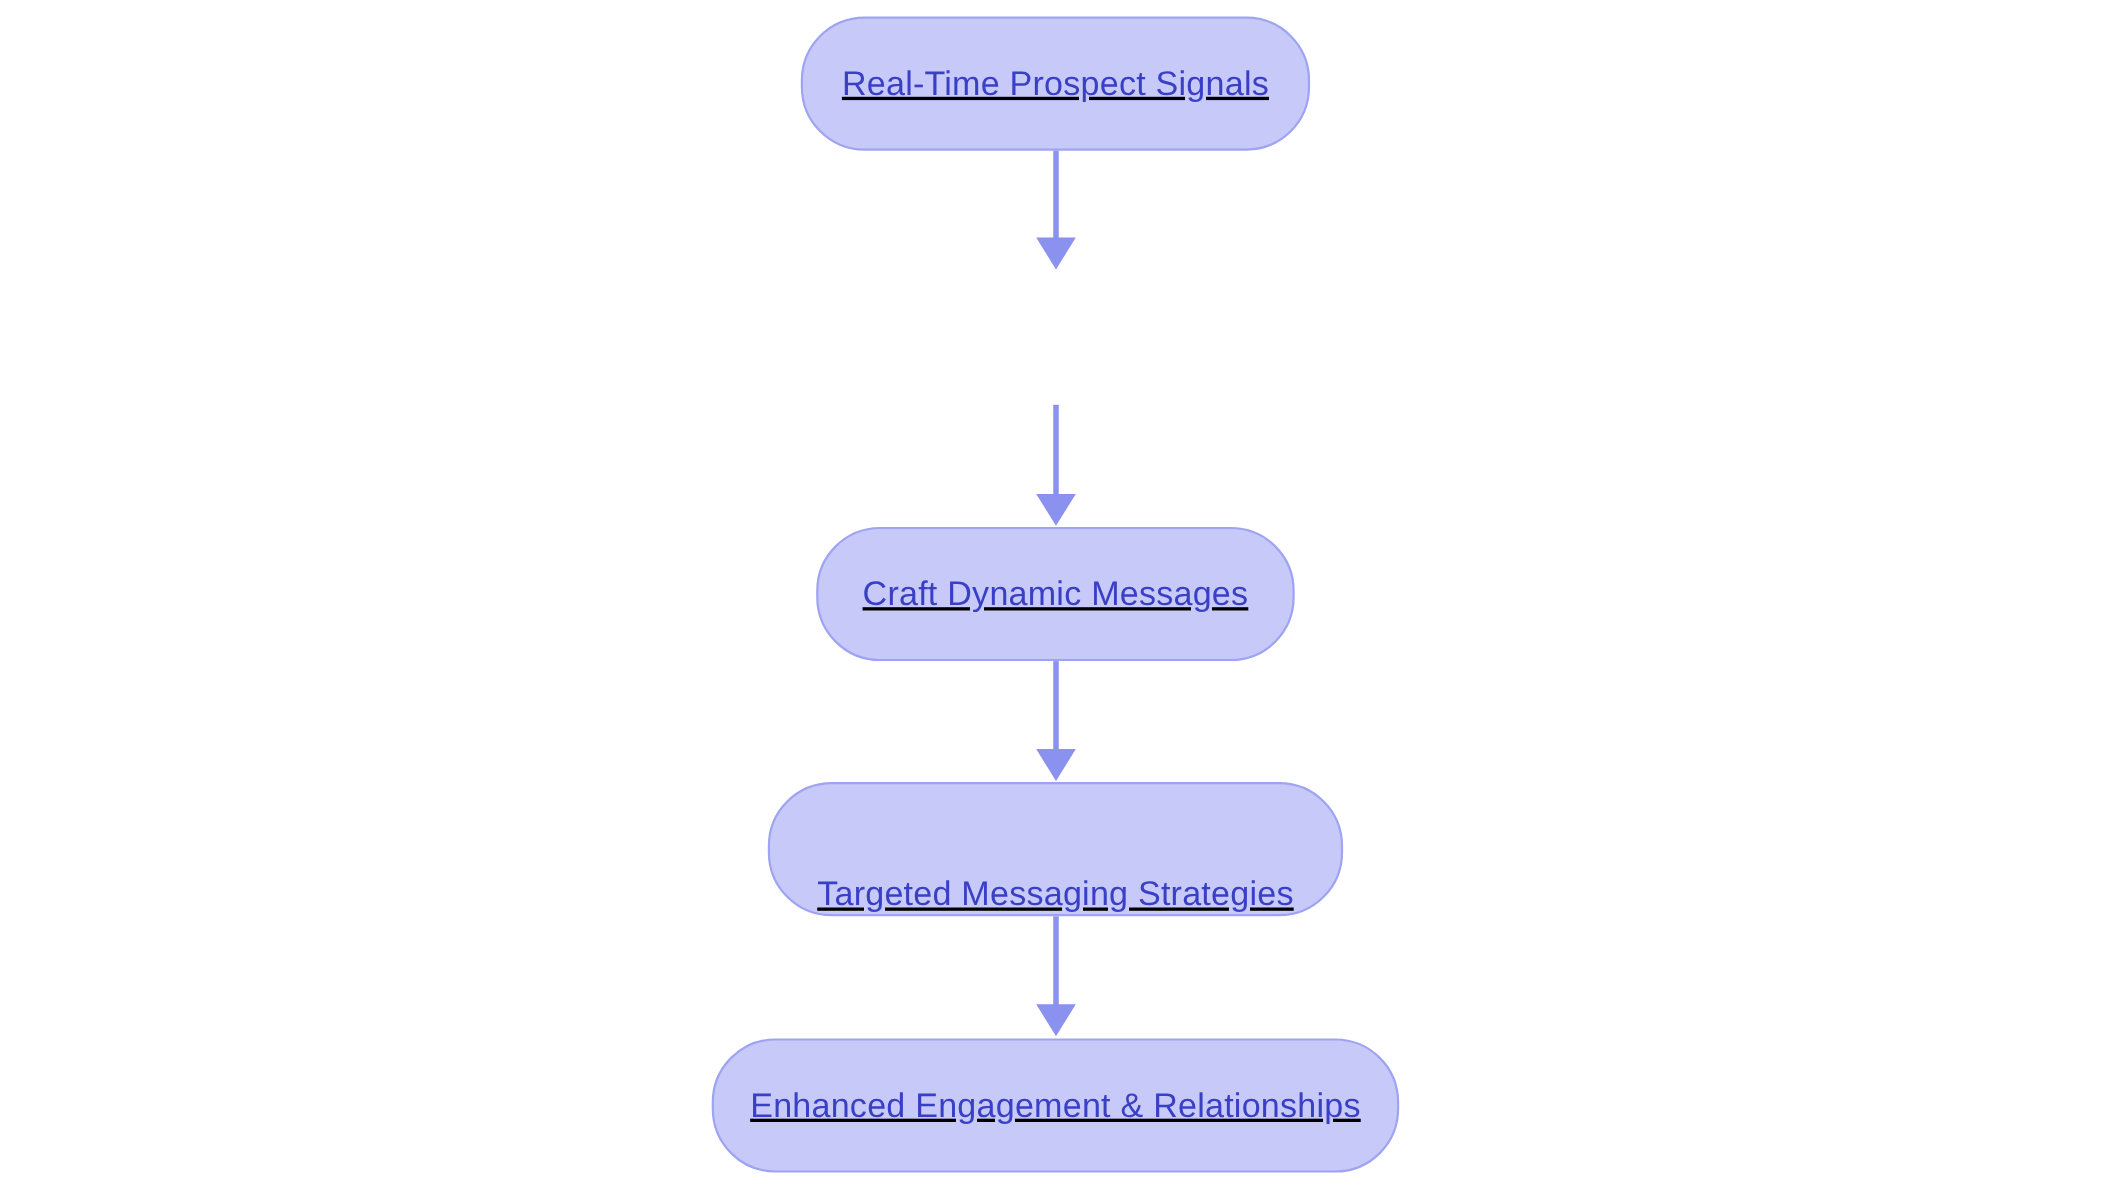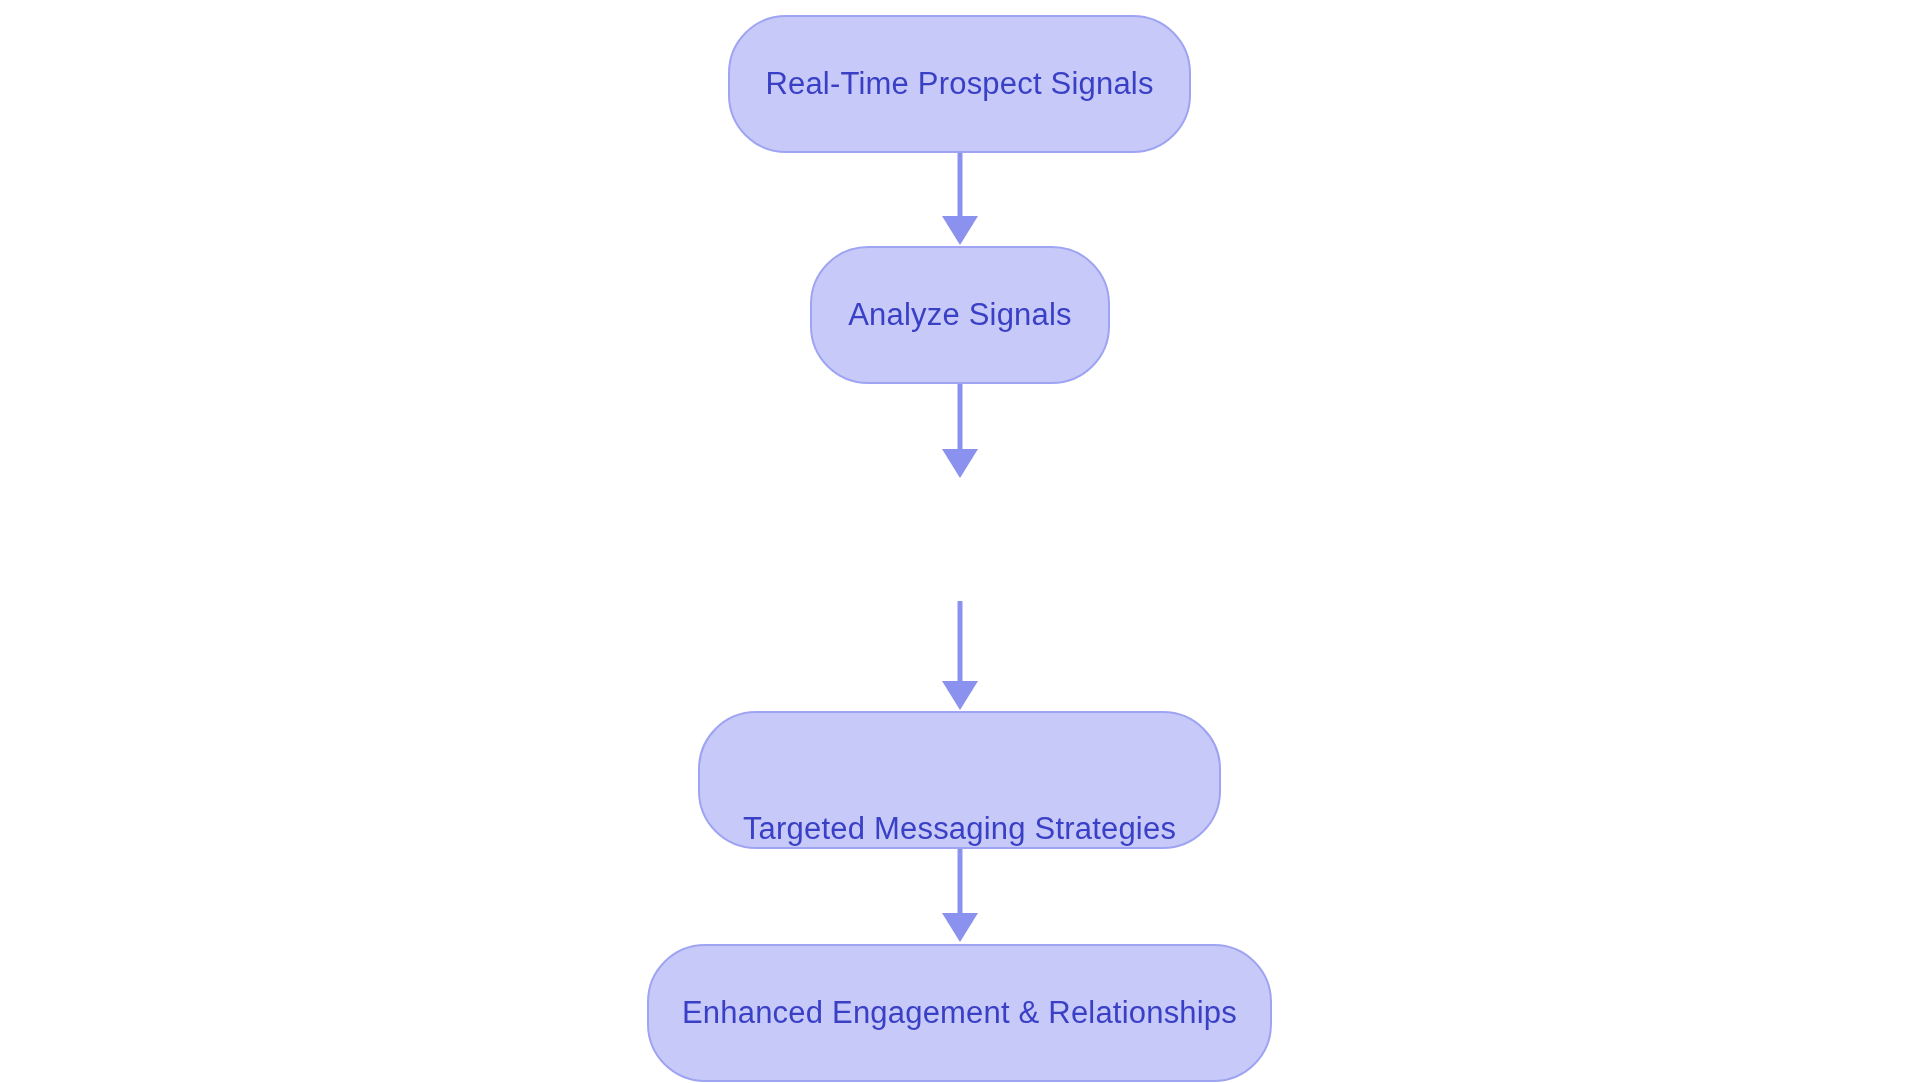"Real-Time Prospect Signals" .flow-node { height: 138px -> 122px; text-decoration: none -> underline }
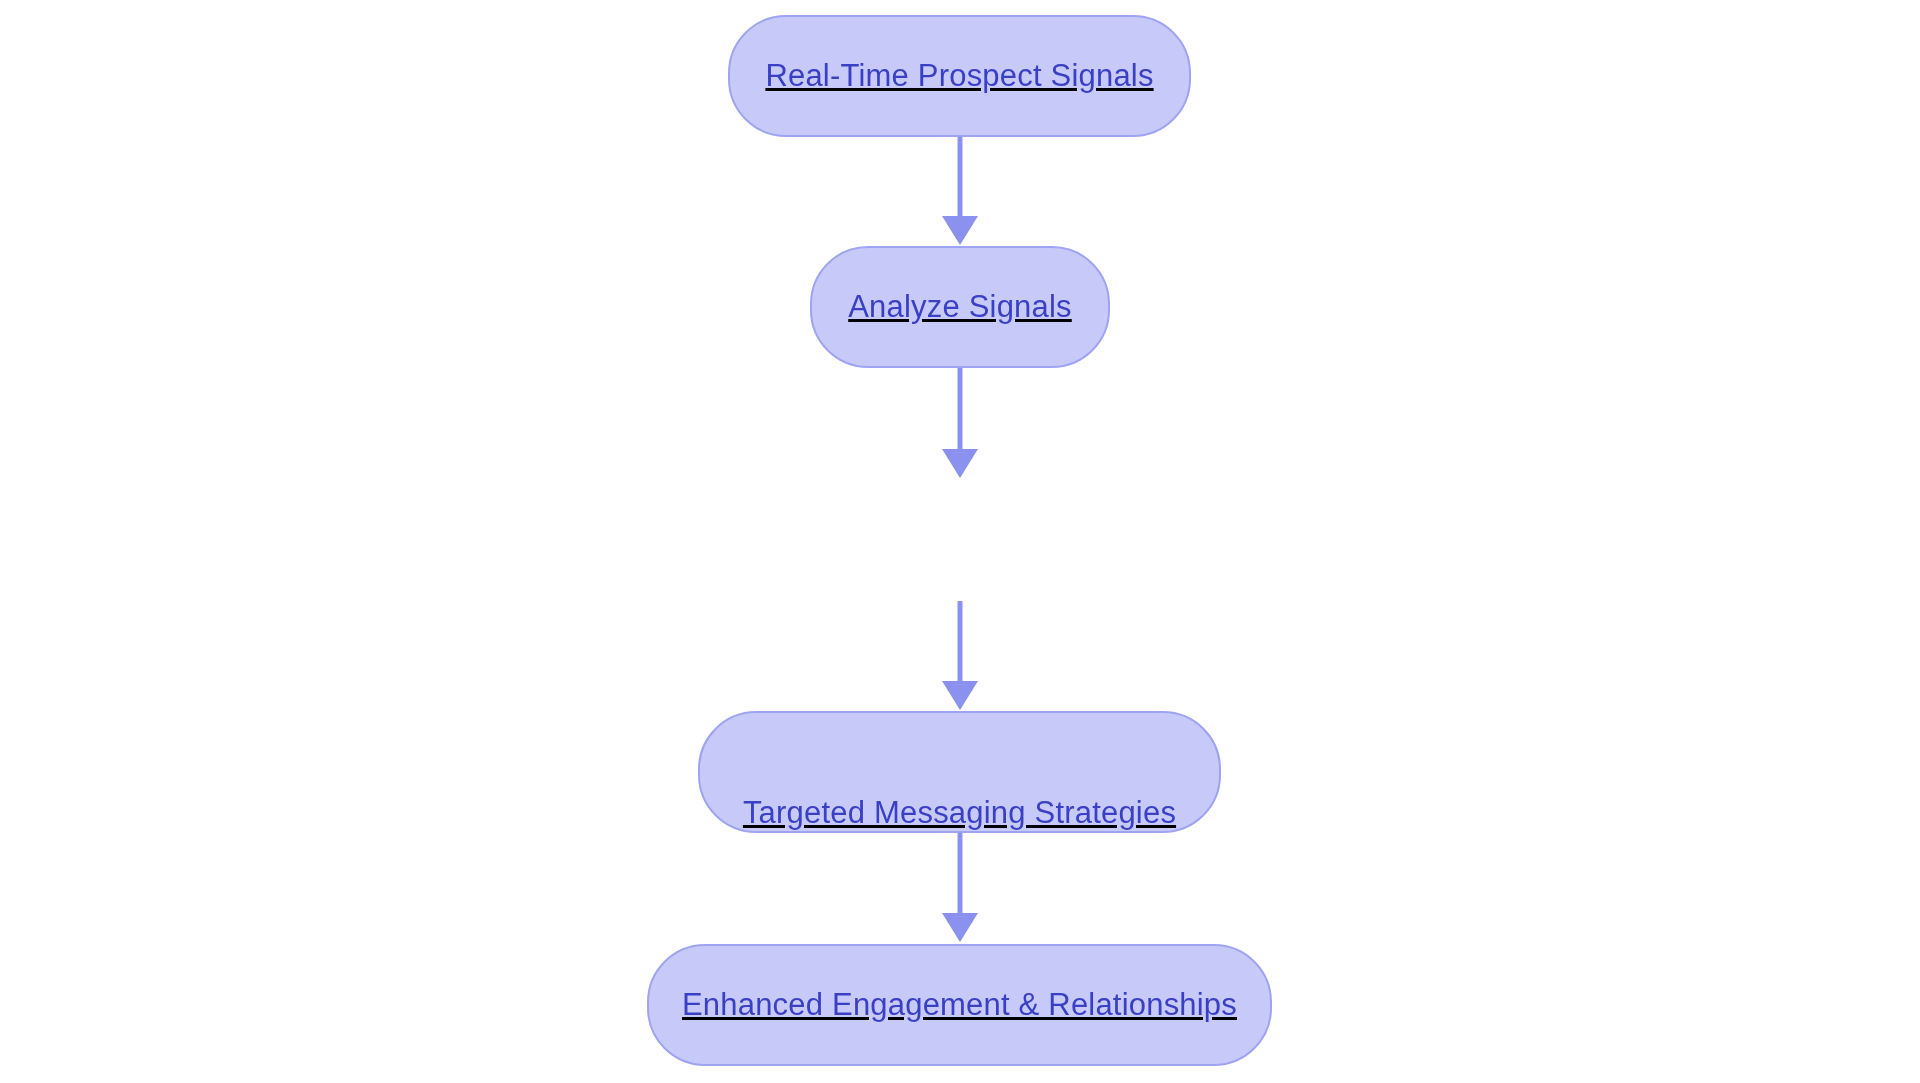"Analyze Signals" div.flow-node { html: <div> <span>Analyze Signals</span> </div> -> none }
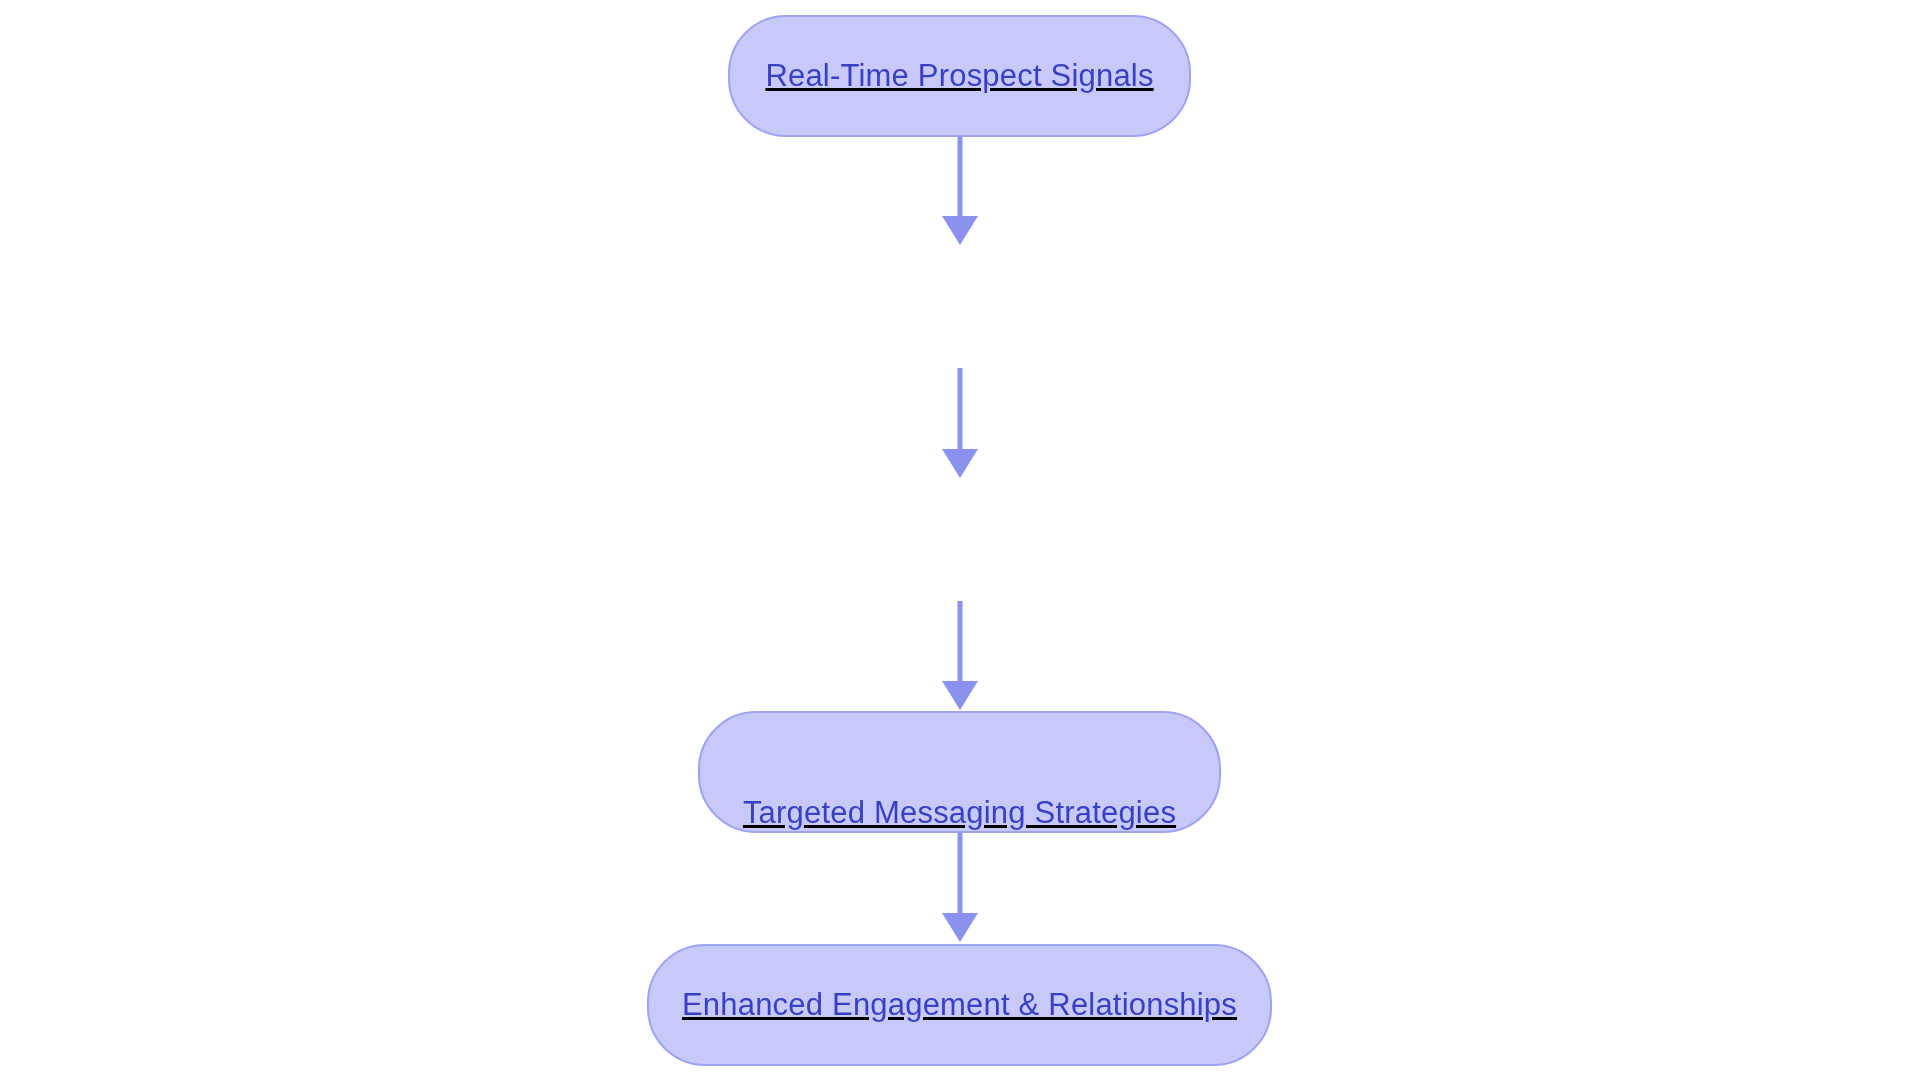"Craft Dynamic Messages" div.flow-node { html: none -> <div> <span>Craft Dynamic Messages</span> </div> }
